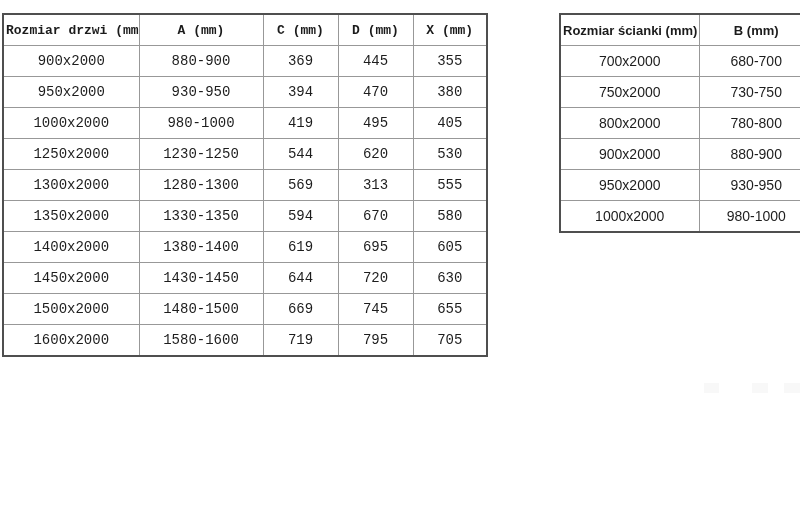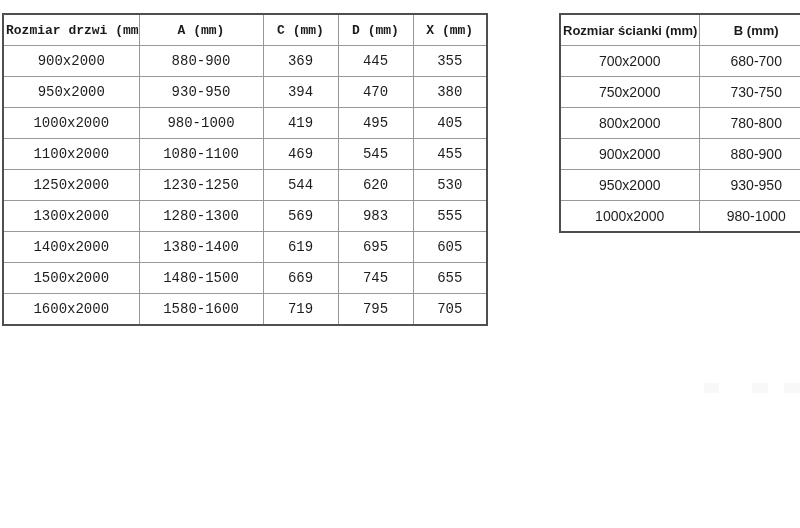"1100x2000" tr { html: <tr> <td>1100x2000</td> <td>1080-1100</td> <td>469</td> <td>545</td> <td>455</td> </tr> -> none }
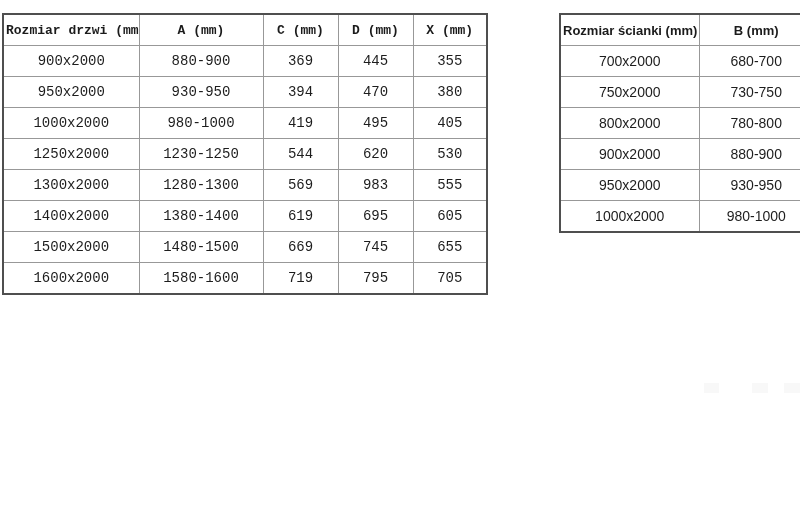"983" td { text: 983 -> 313 }
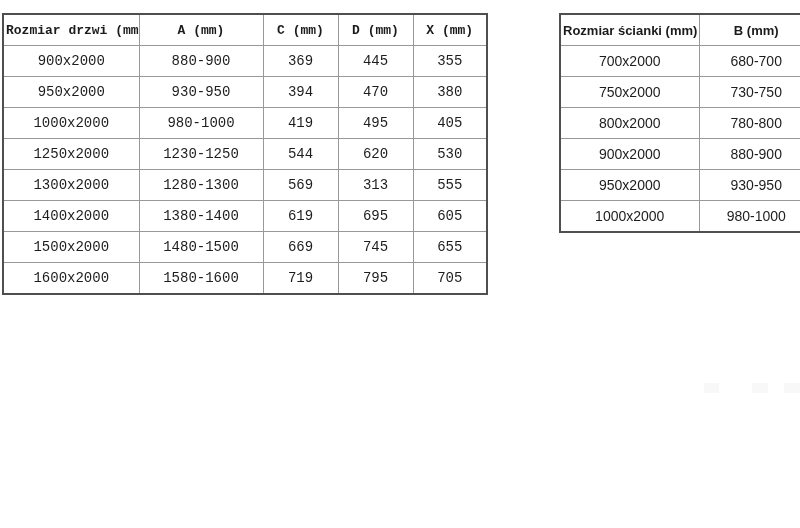"1350x2000" tr { html: none -> <tr> <td>1350x2000</td> <td>1330-1350</td> <td>594</td> <td>670</td> <td>580</td> </tr> }
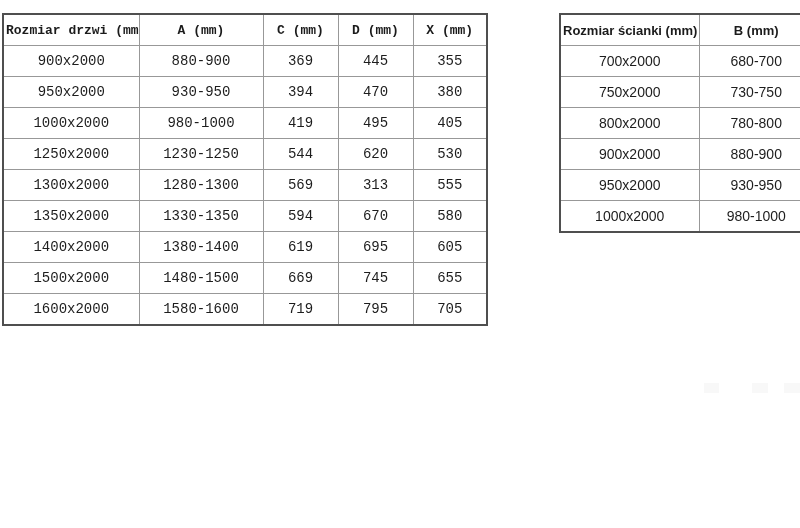"1450x2000" tr { html: none -> <tr> <td>1450x2000</td> <td>1430-1450</td> <td>644</td> <td>720</td> <td>630</td> </tr> }
